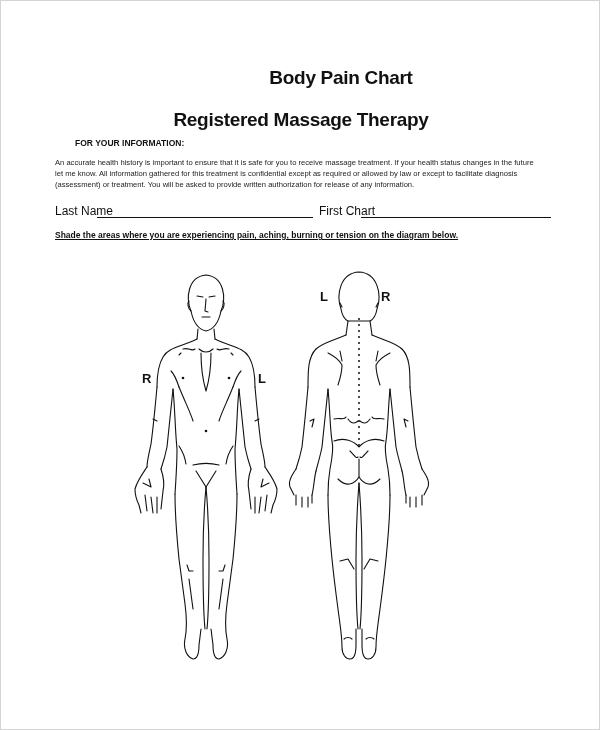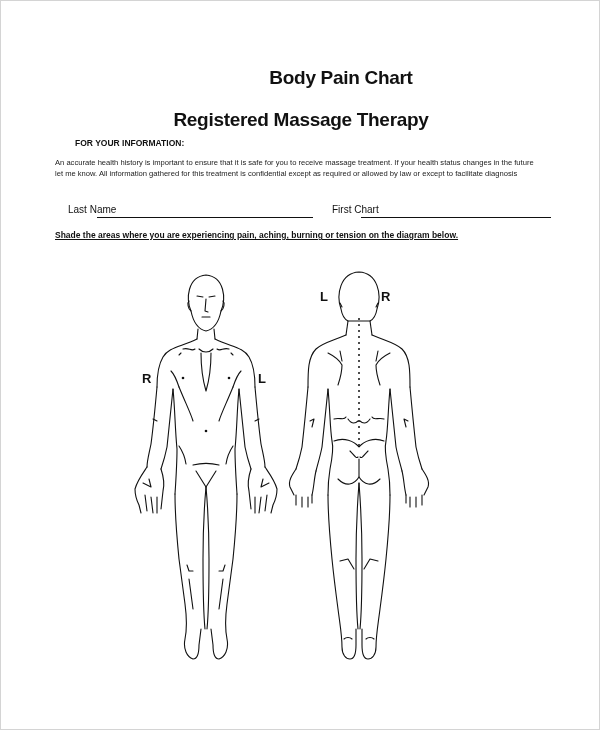"(assessment) or treatment. You will" div { html: none -> <div>(assessment) or treatment. You will be asked to provide written authorization for release of any information.</div> }
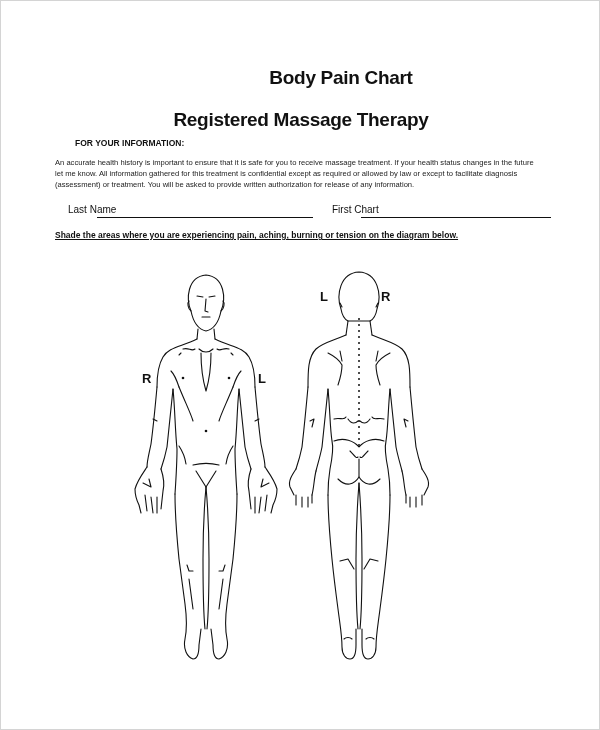"Last Name" .field-label { font-size: 10px -> 12px; margin-left: 13px -> none }
